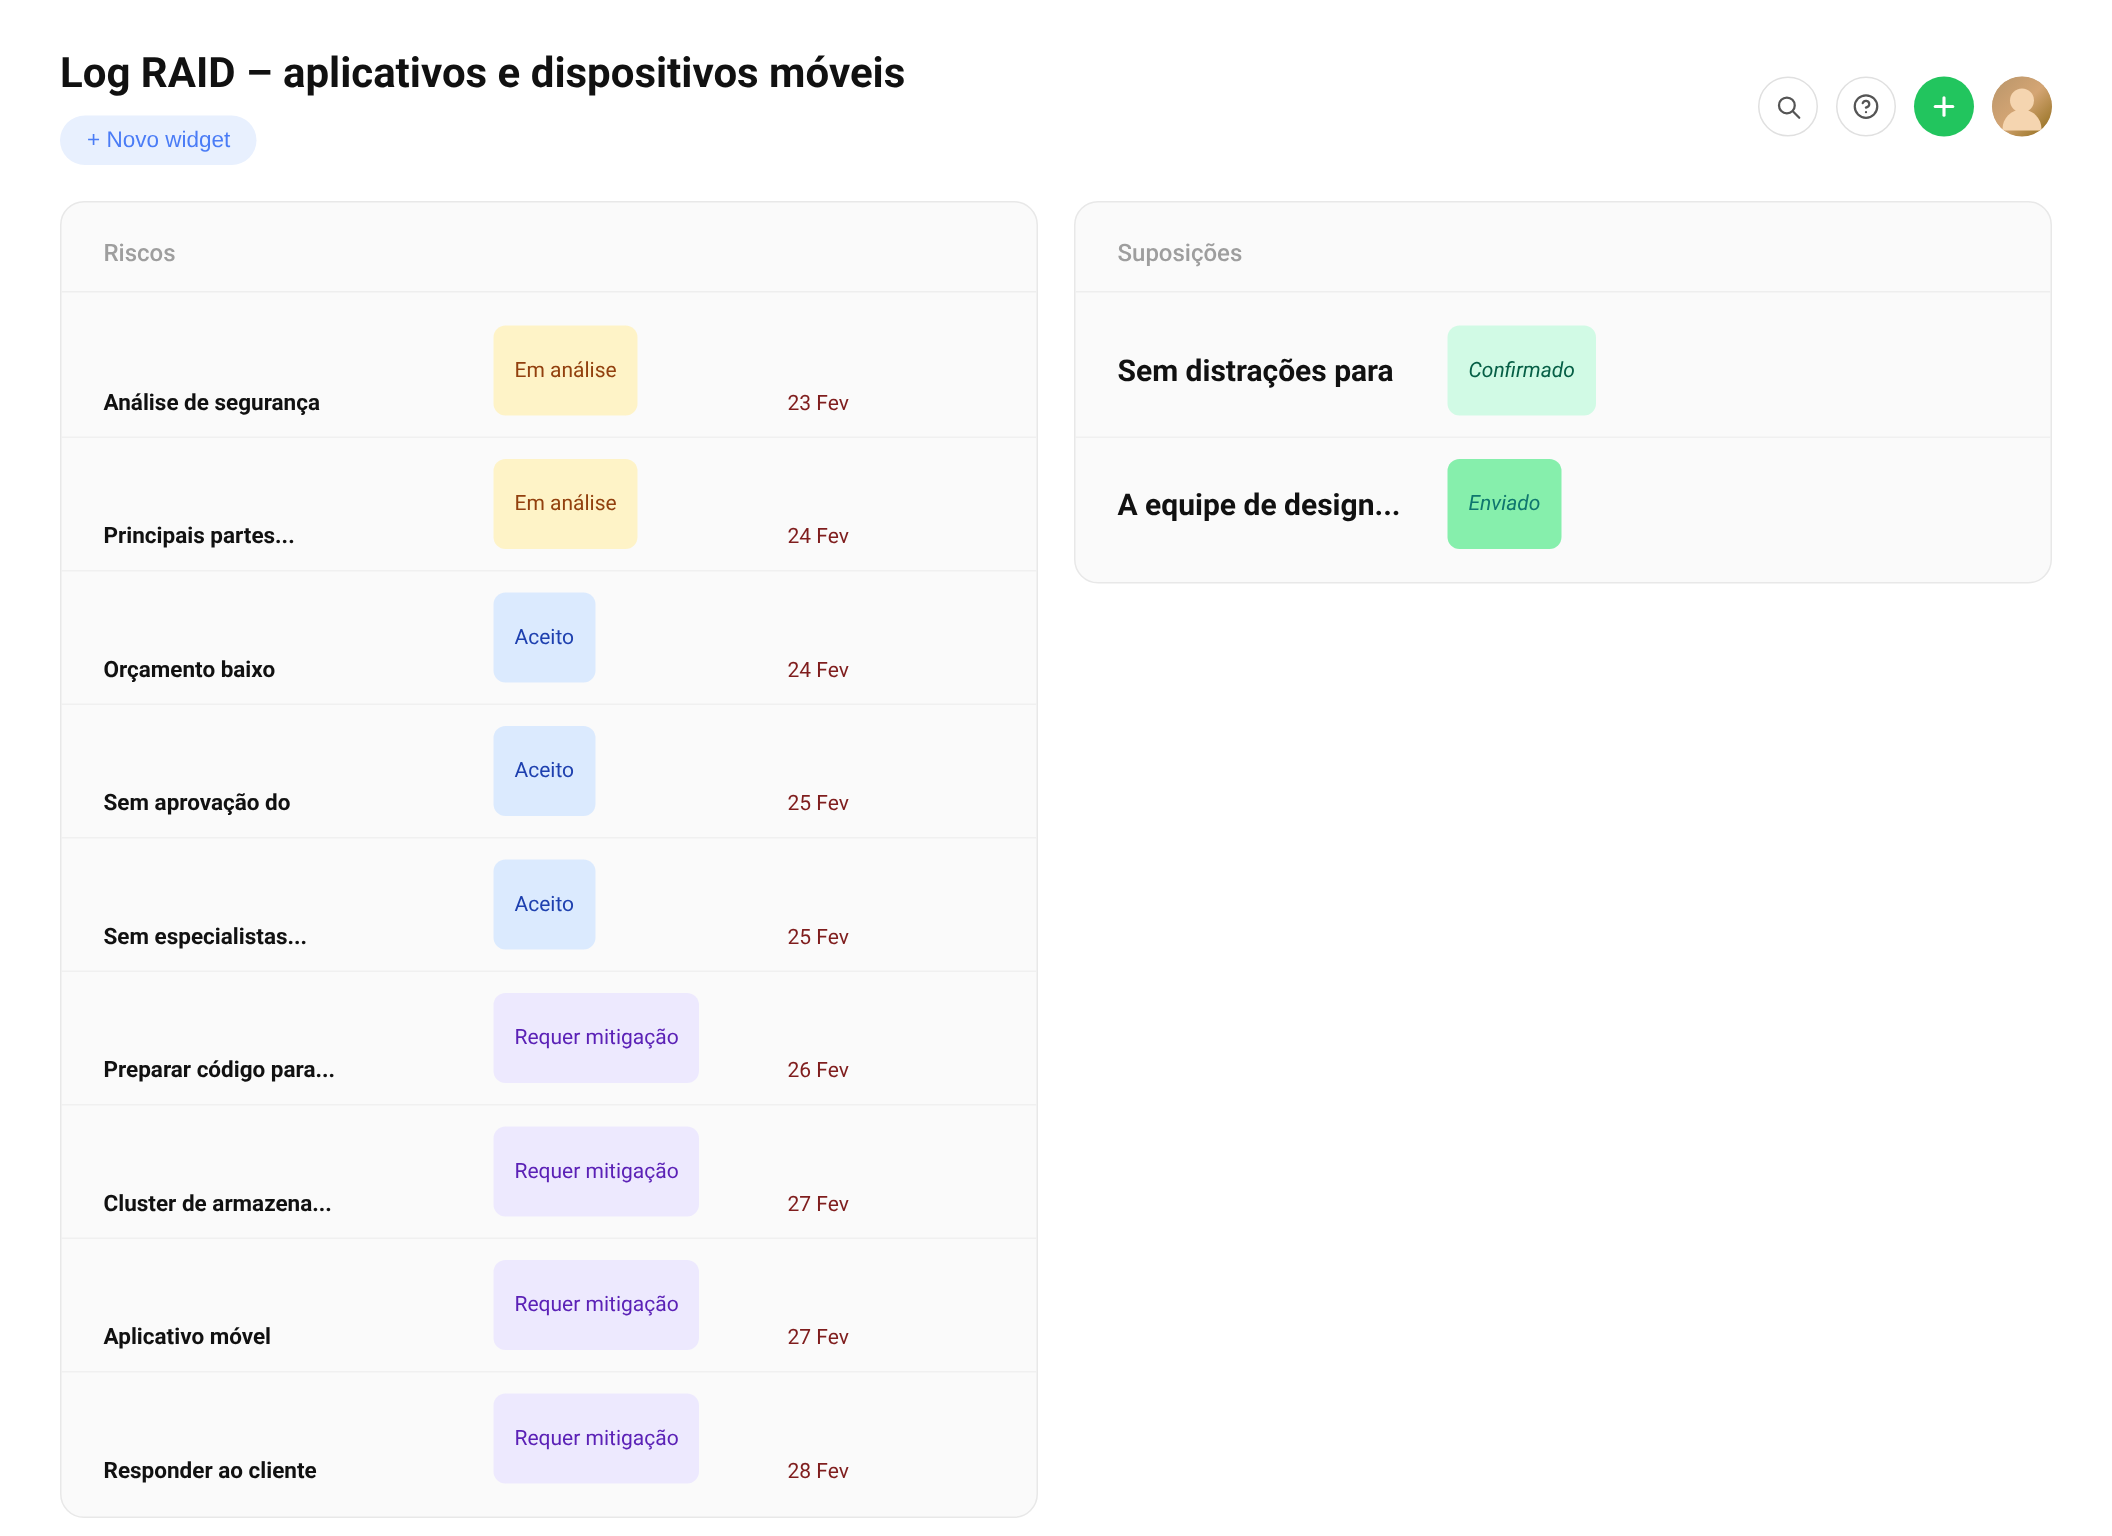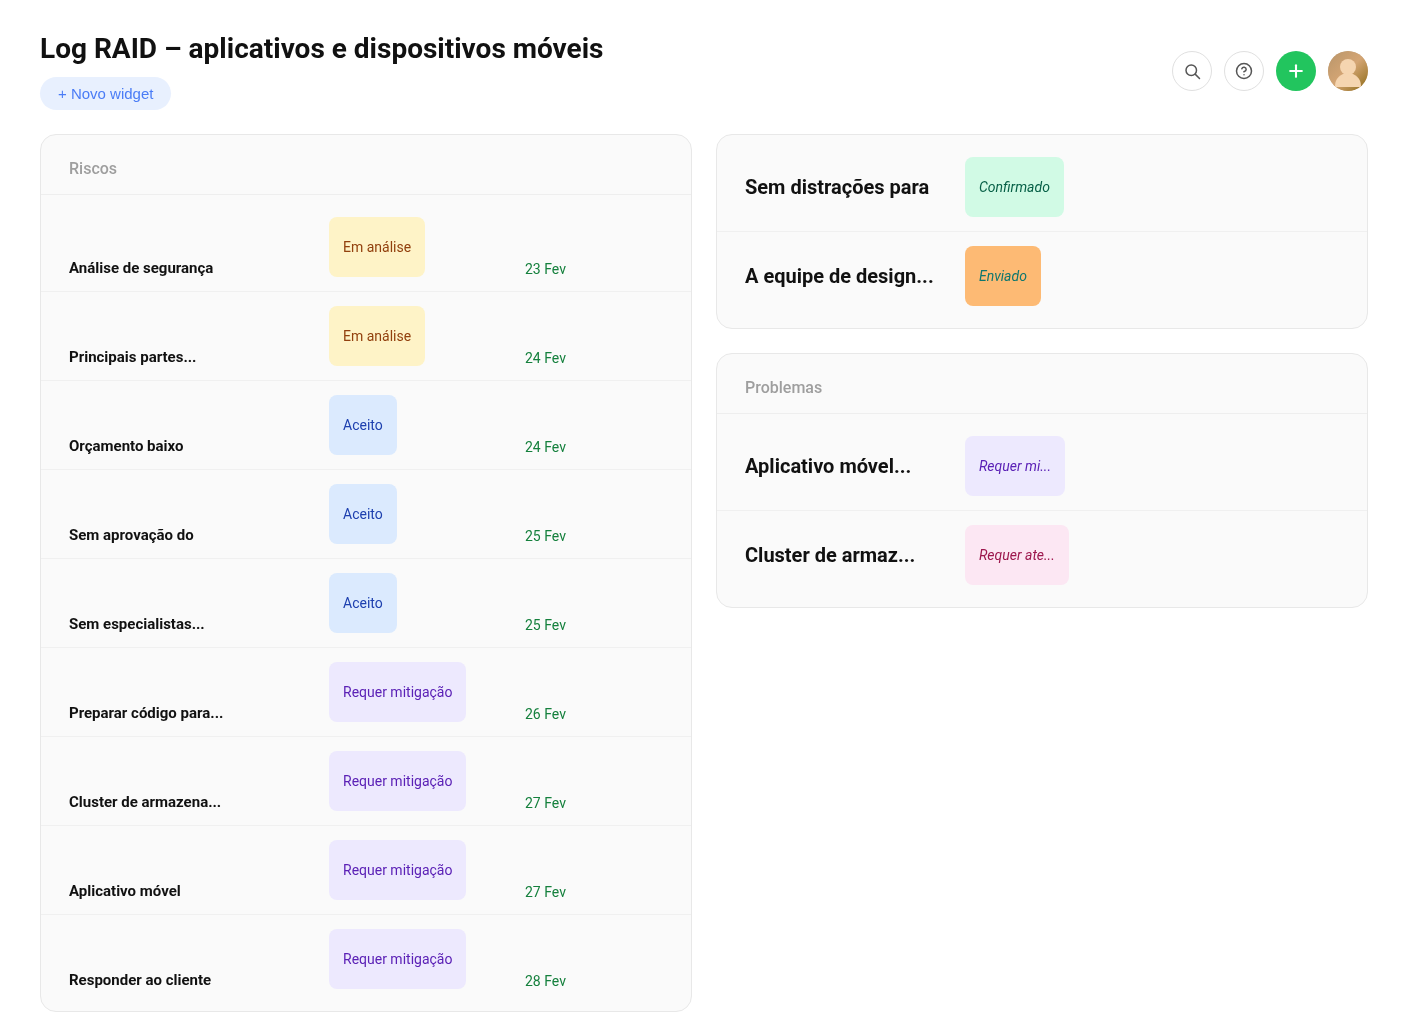"Suposições" div.card-header { html: none -> <div>Suposições</div> }
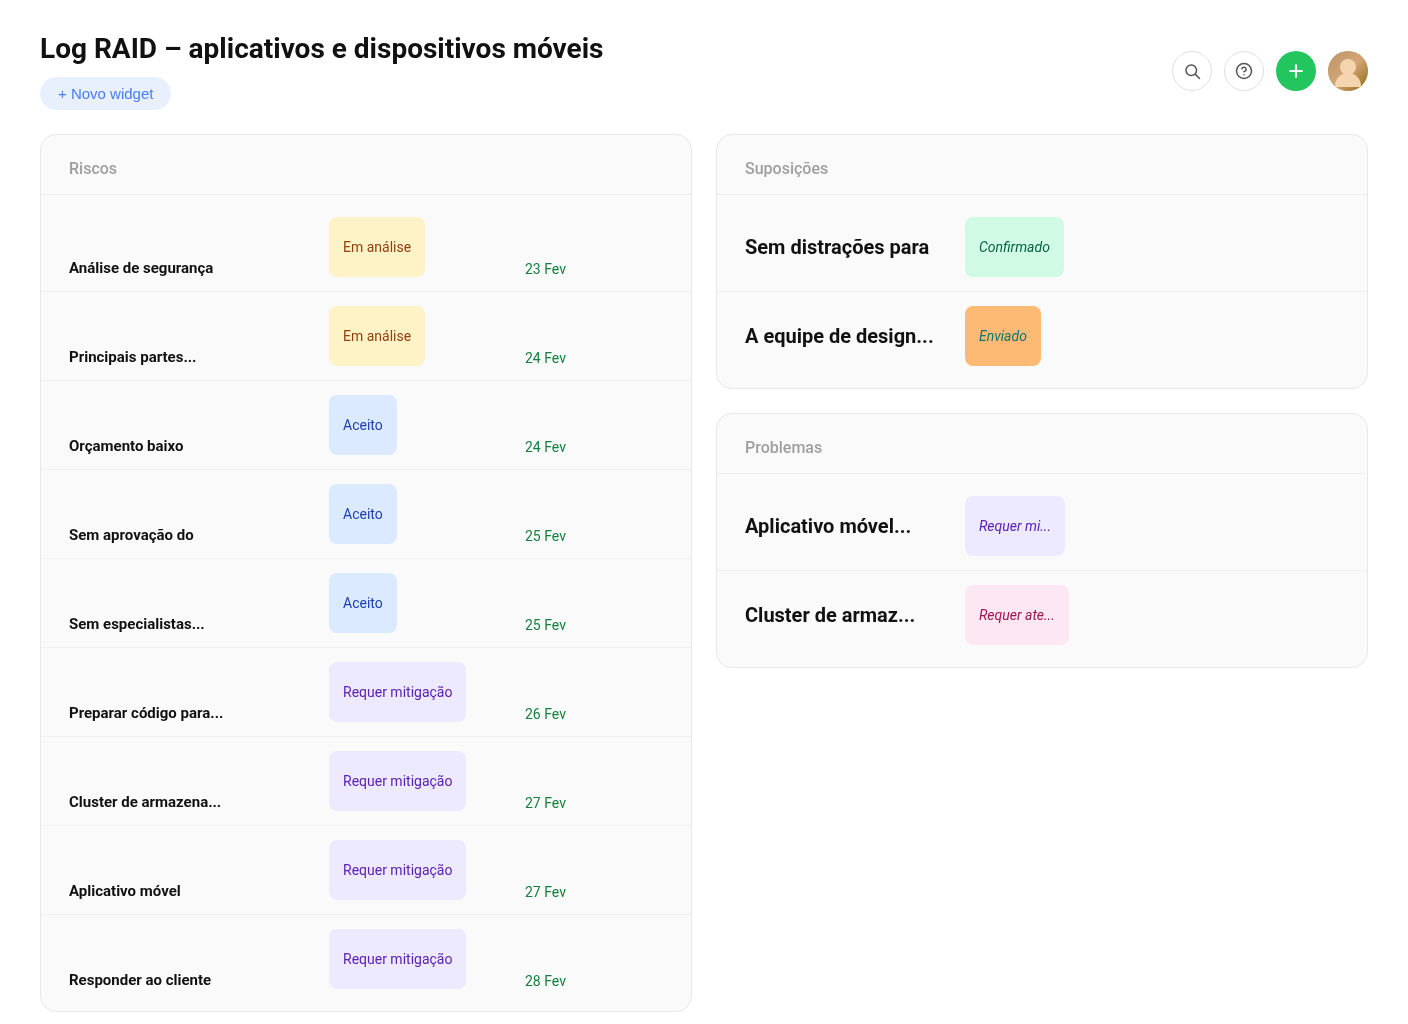"23 Fev" .row-date { color: #15803d -> #7f1d1d }
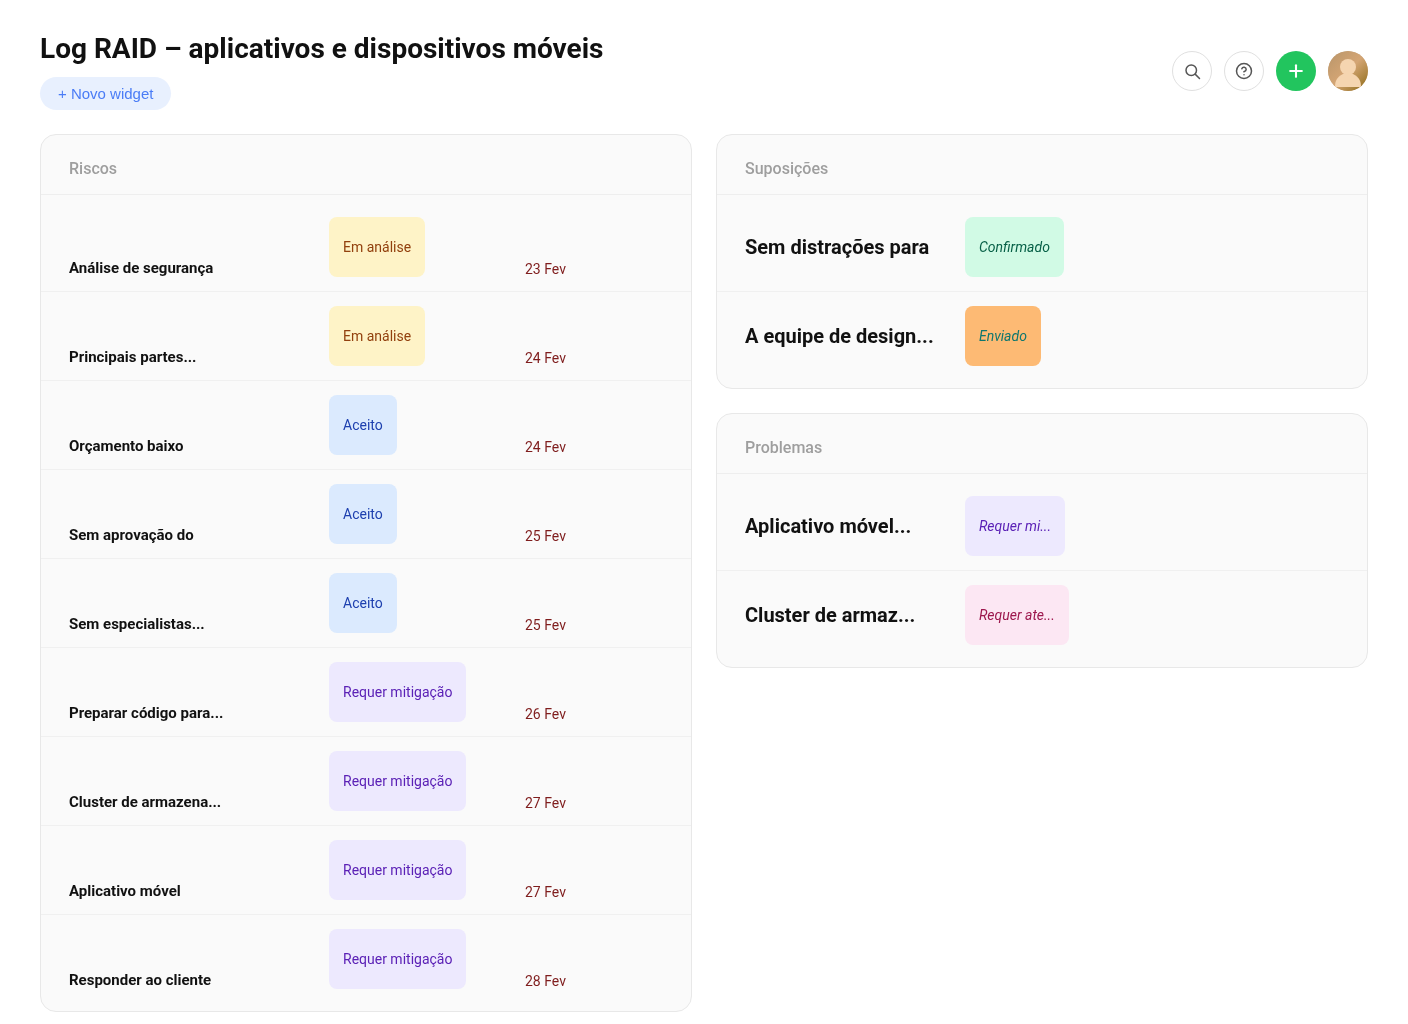"Enviado" span.badge { background: #fdba74 -> #86efac }
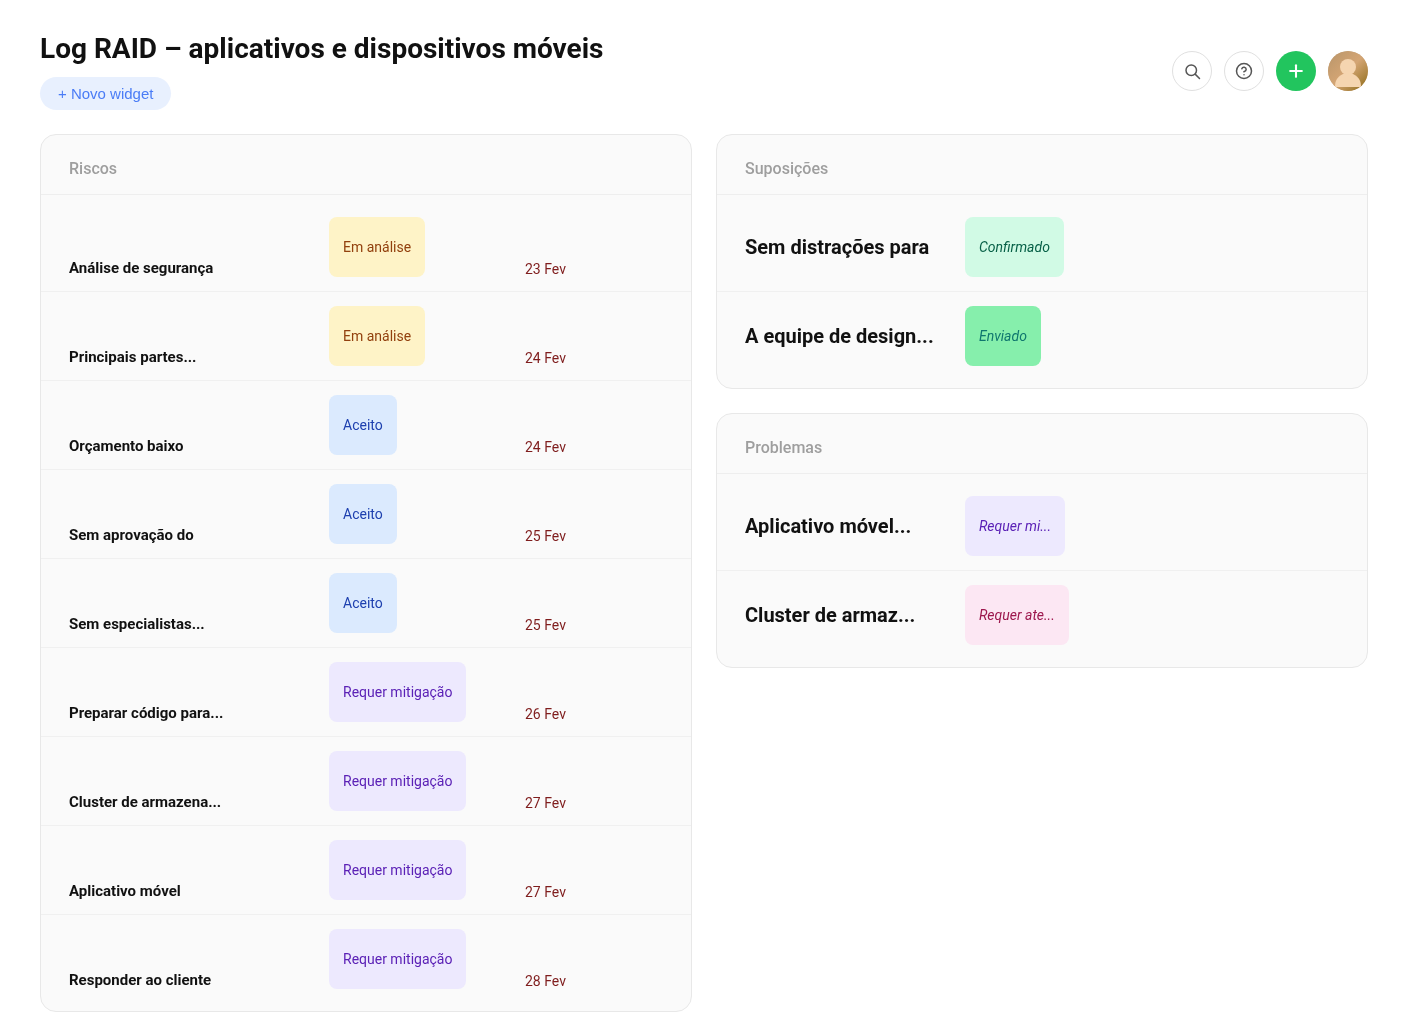"Problemas" div.card { html: <div> <div>Problemas</div> <div> <div> <span>Aplicativo móvel...</span> <span> <span>Requer mi...</span> </span> </div> <div> <span>Cluster de armaz...</span> <span> <span>Requer ate...</span> </span> </div> </div> </div> -> none }
